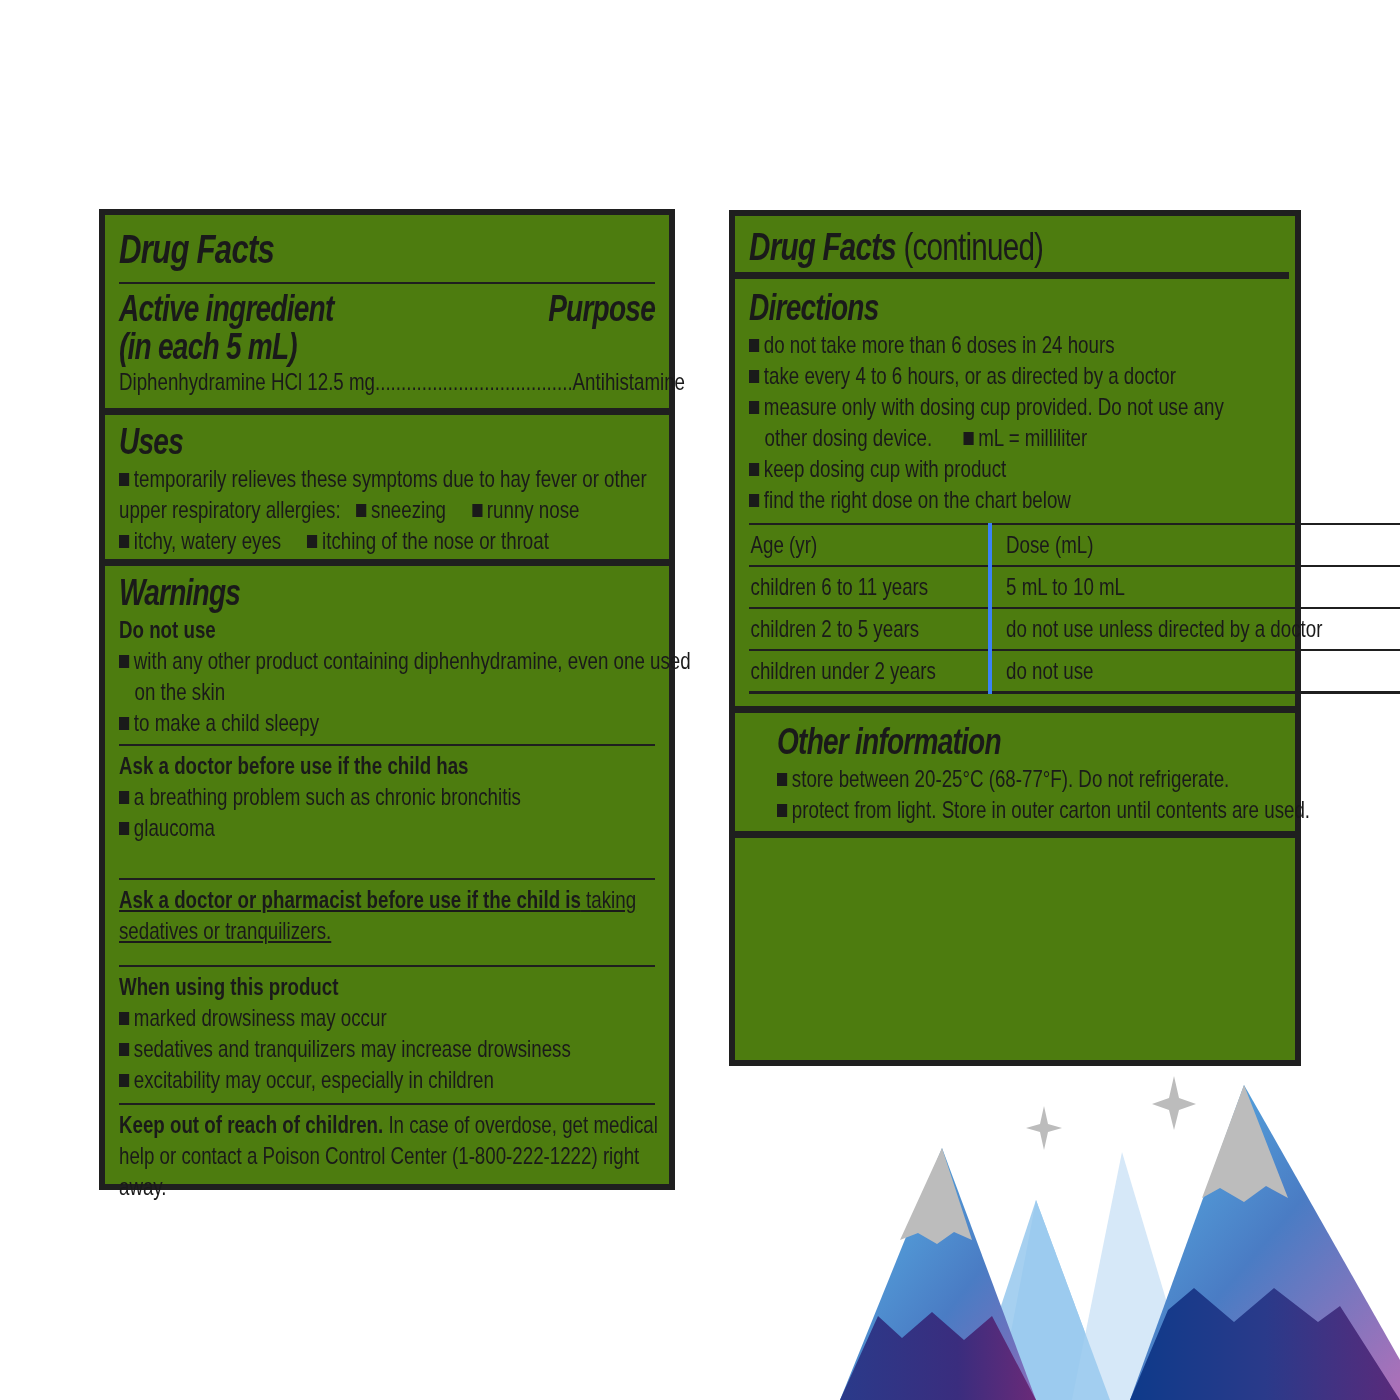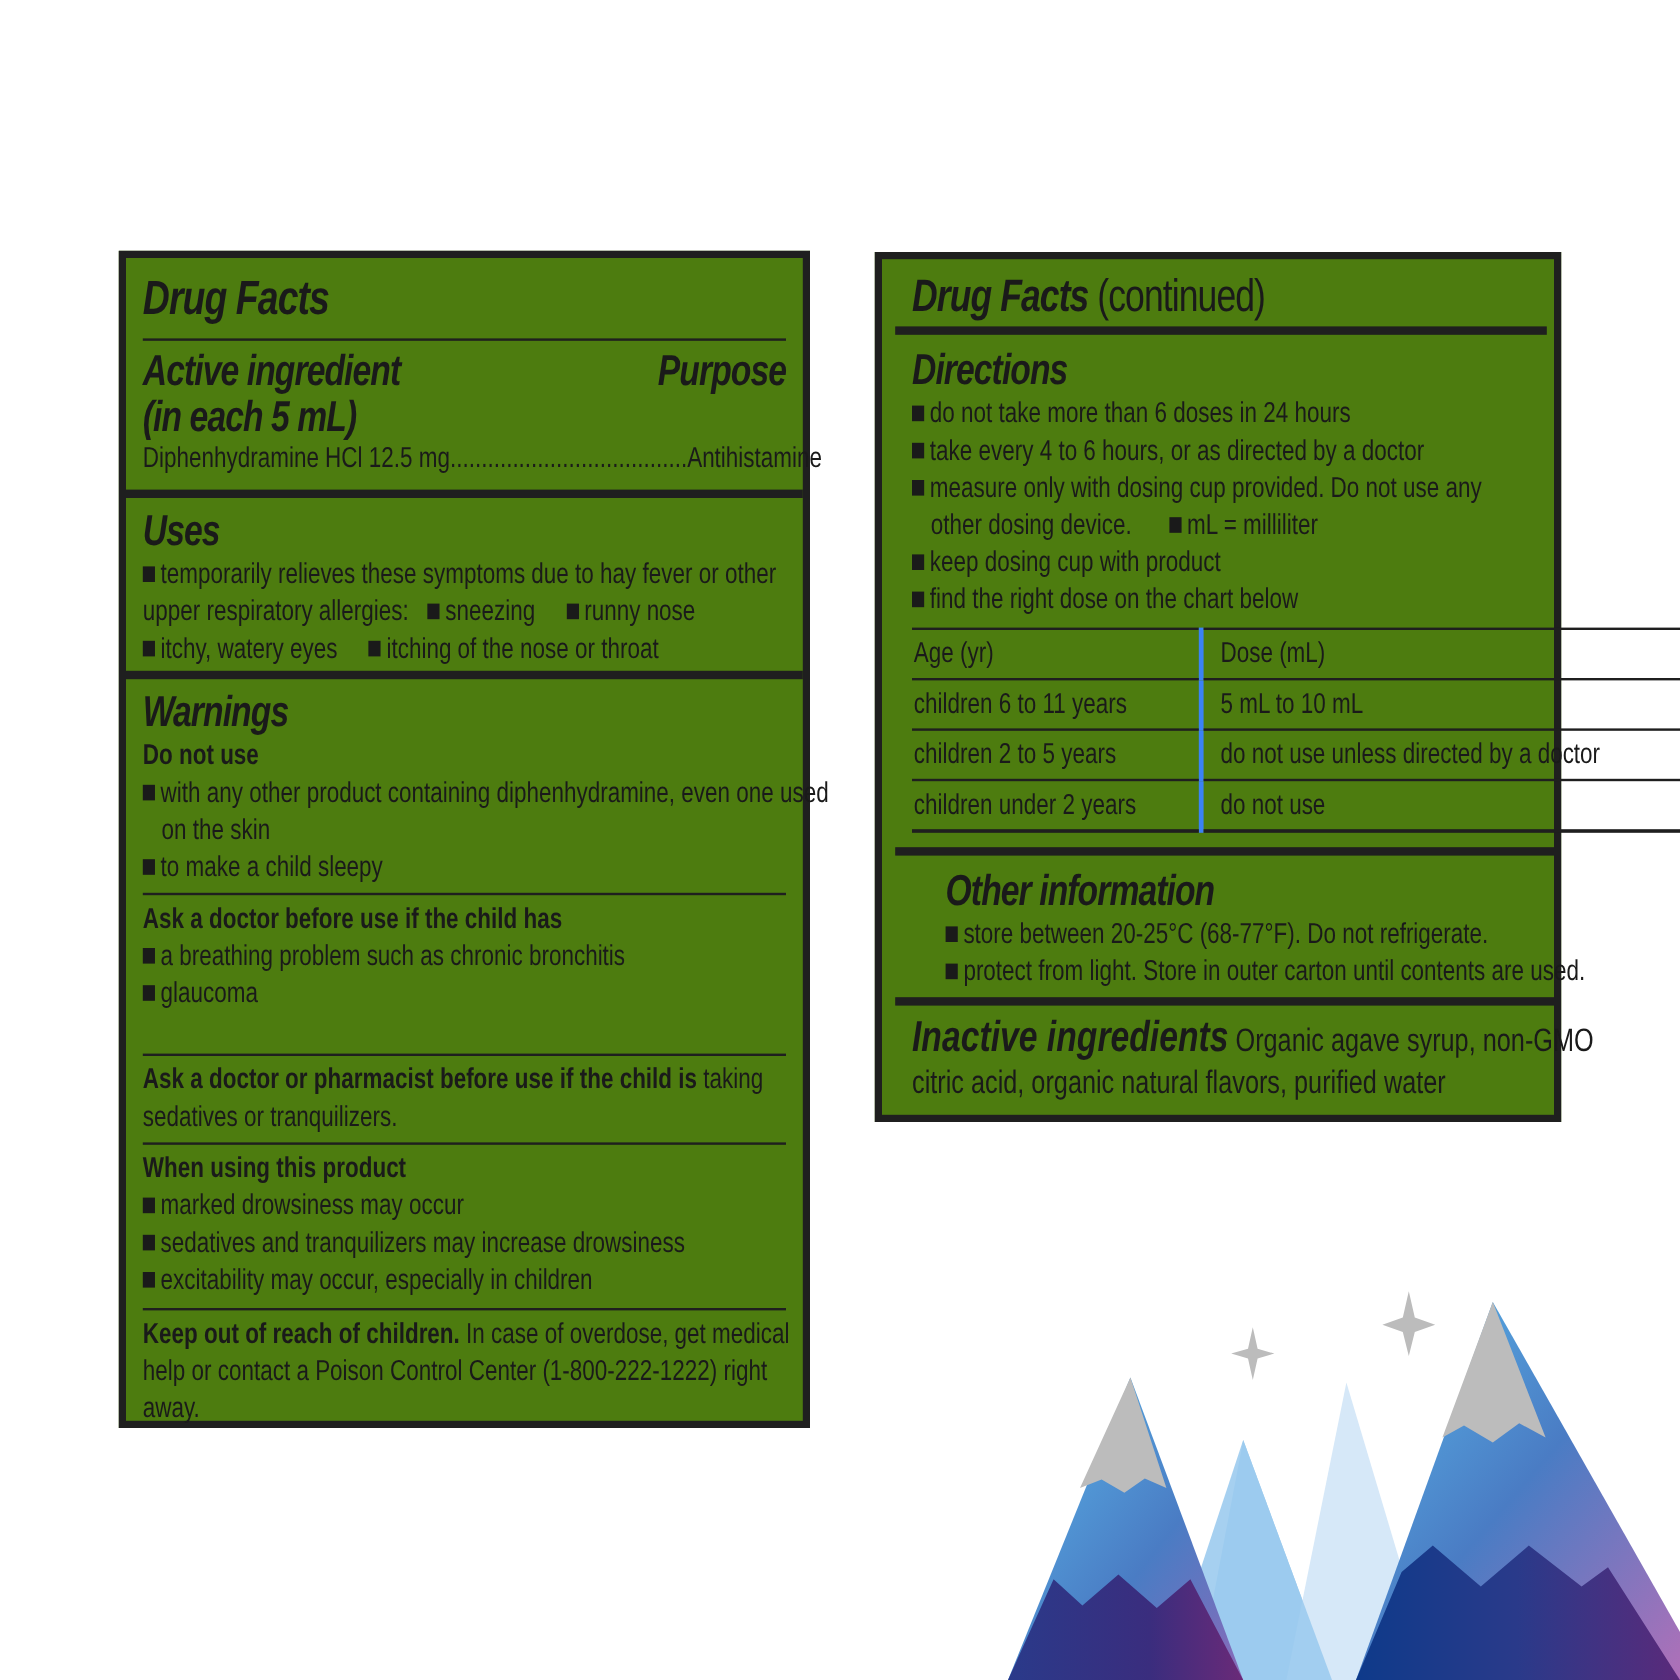"Drug Facts (continued)" div.panel { height: 725px -> 856px; padding-left: 11px -> none }
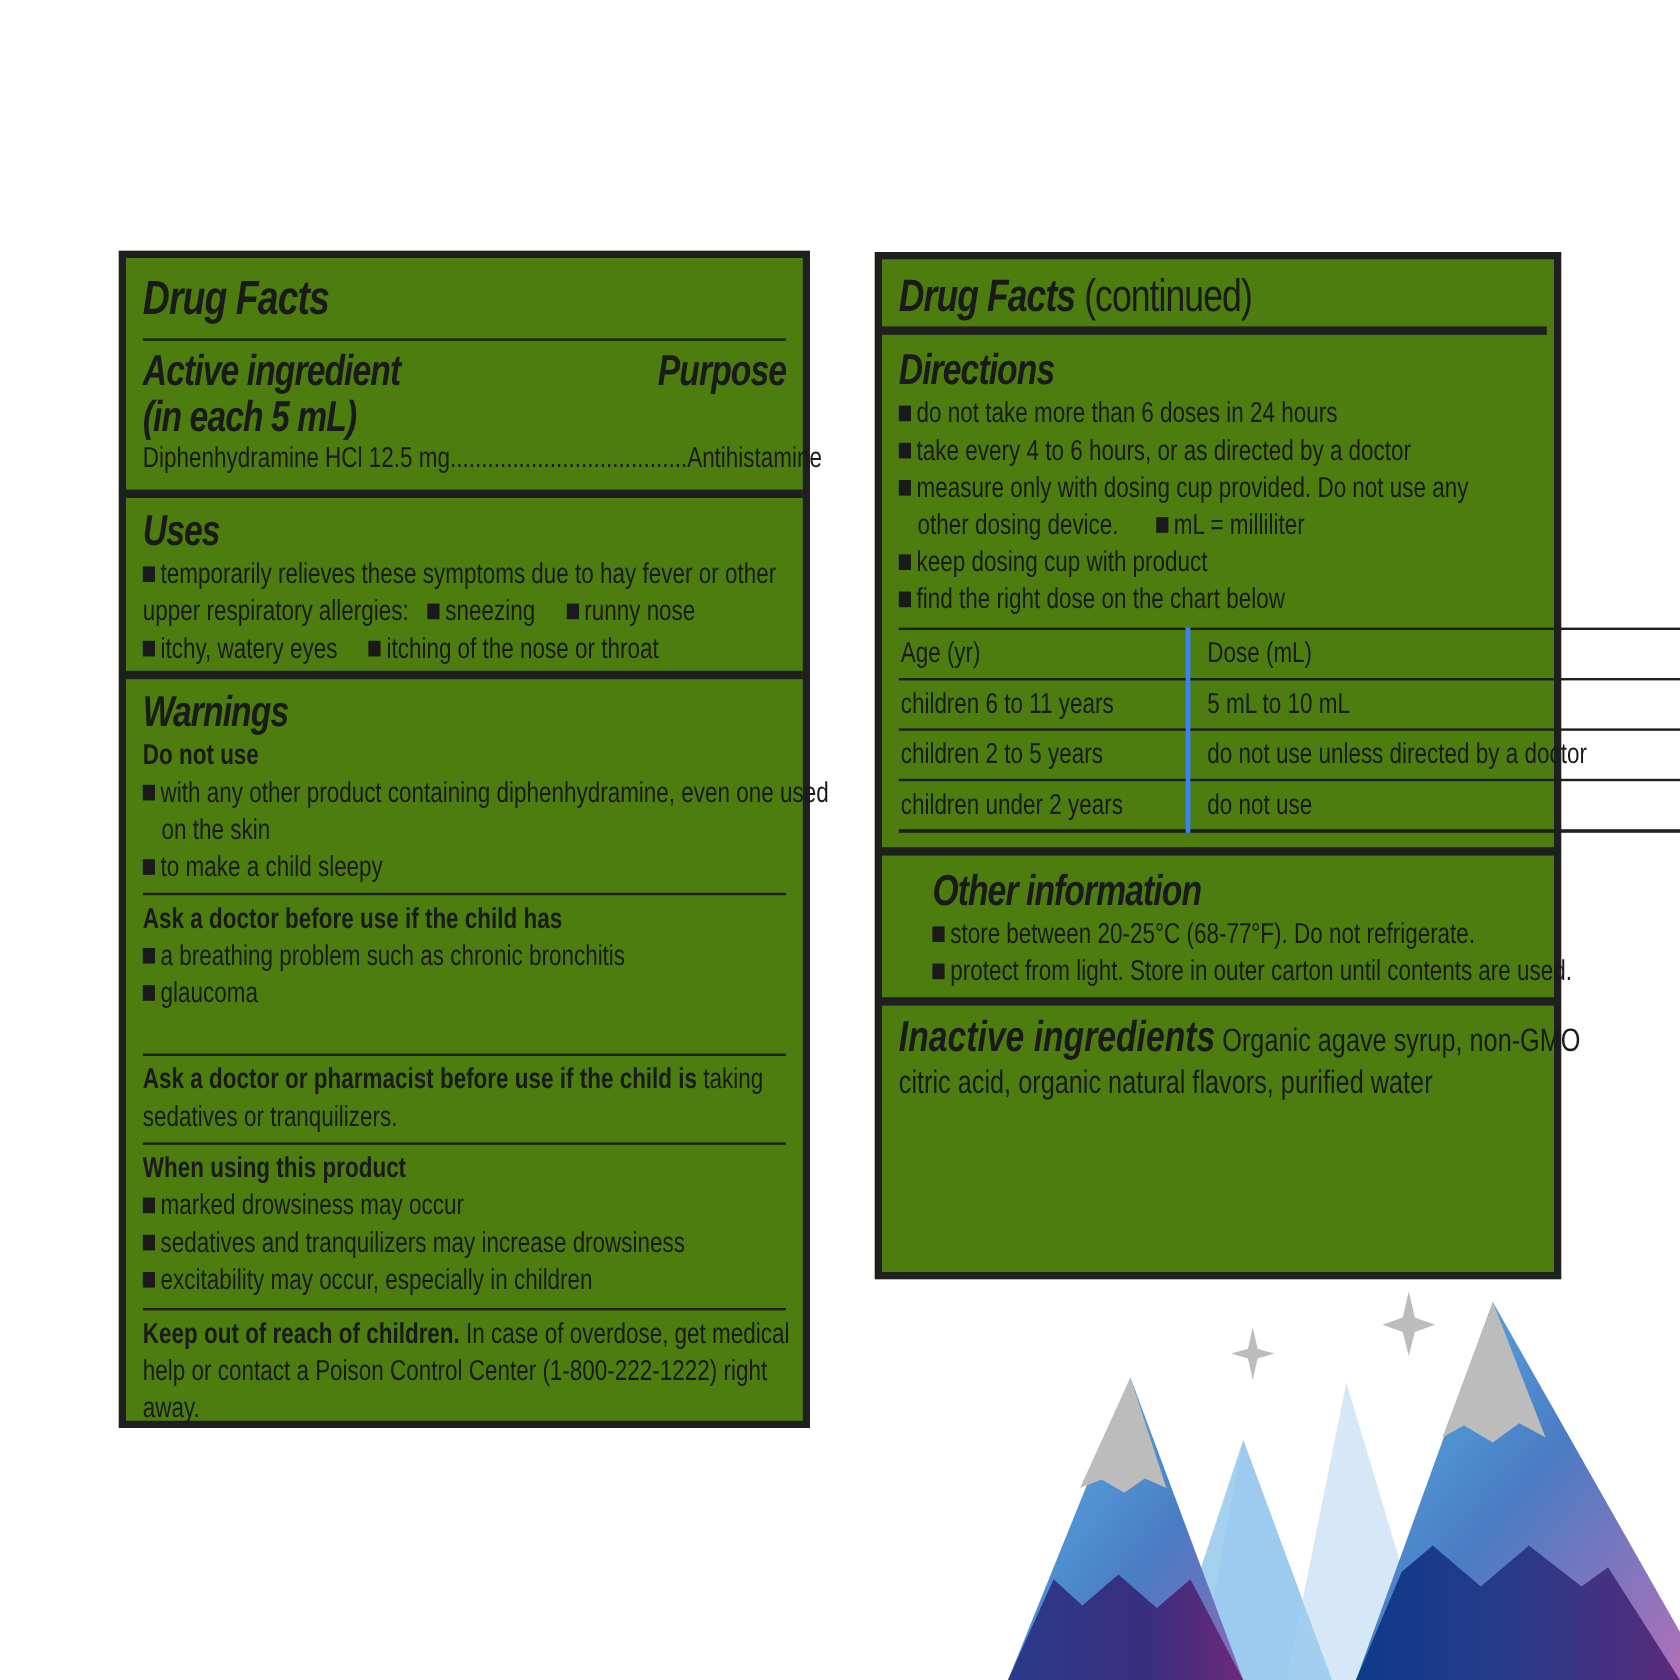"Inactive ingredients Organic agave" div.sec { html: <div> <span><span>Inactive ingredients</span><span> Organic agave syrup, non-GMO</span></span> <span>citric acid, organic natural flavors, purified water</span> </div> -> none }
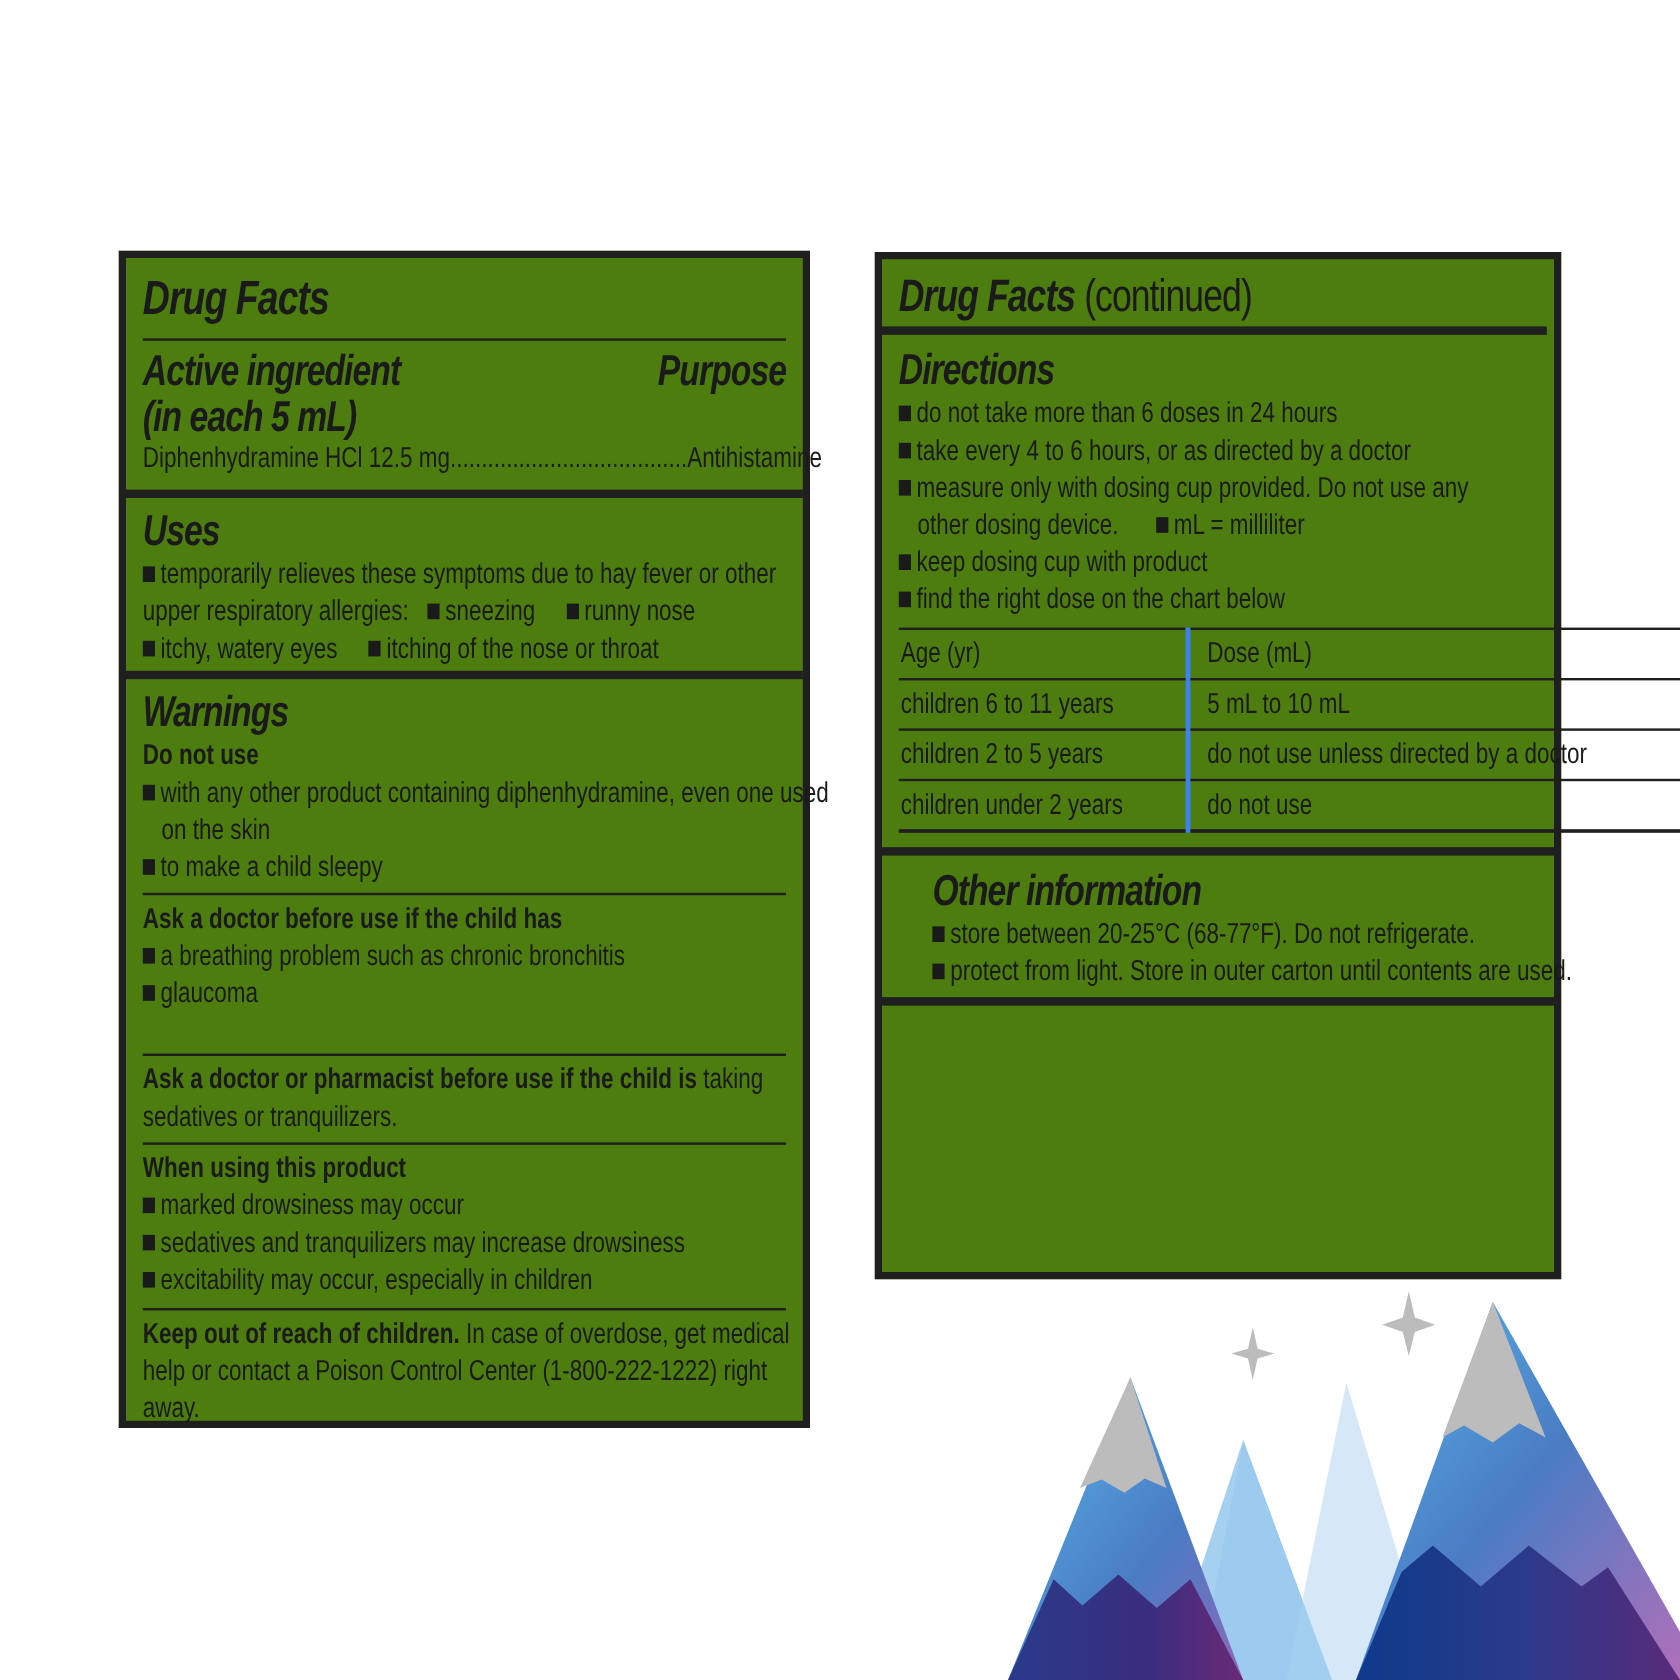"Ask a doctor or pharmacist" div.sec { height: 72px -> 85px; text-decoration: none -> underline }
